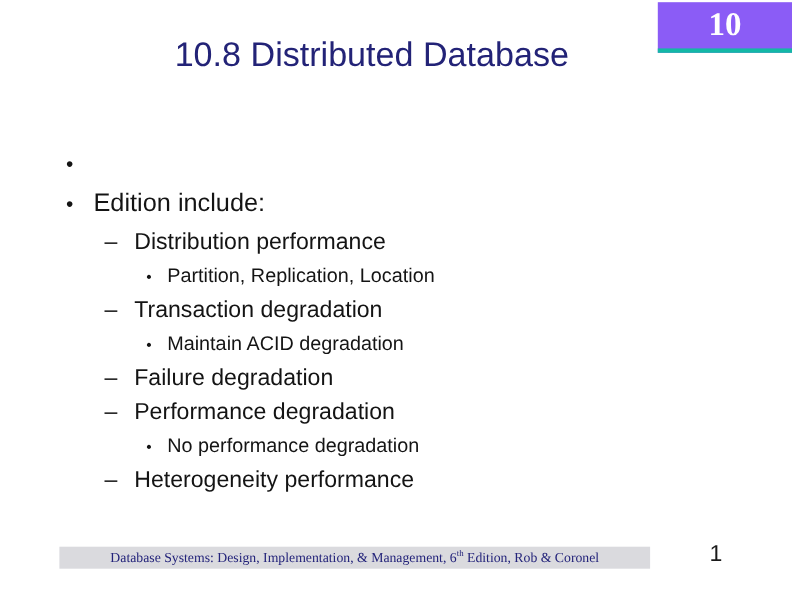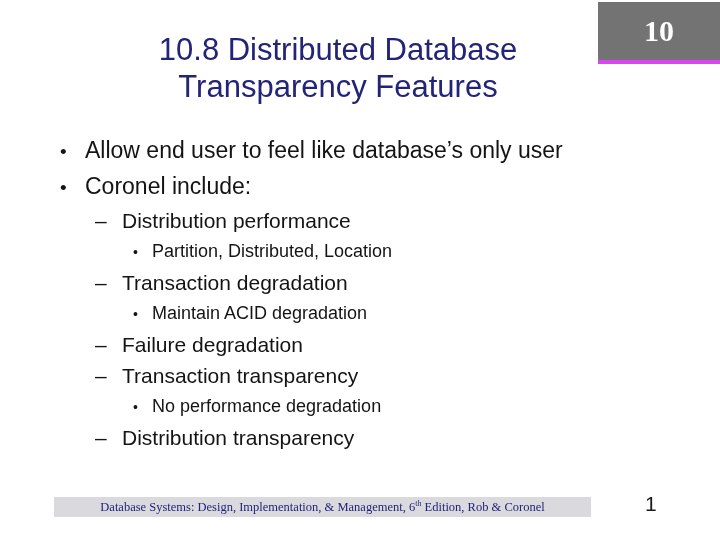"10" .chapter-box { background: #737373 -> #8b5cf6; border-bottom: 4px solid #d946ef -> 4px solid #14b8a6; height: 62px -> 46px }
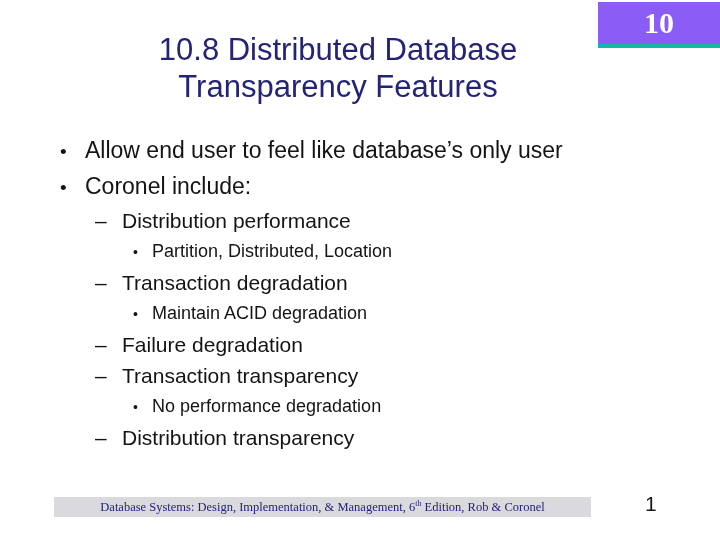"Transparency Features" span { html: <span>Transparency Features</span> -> none }
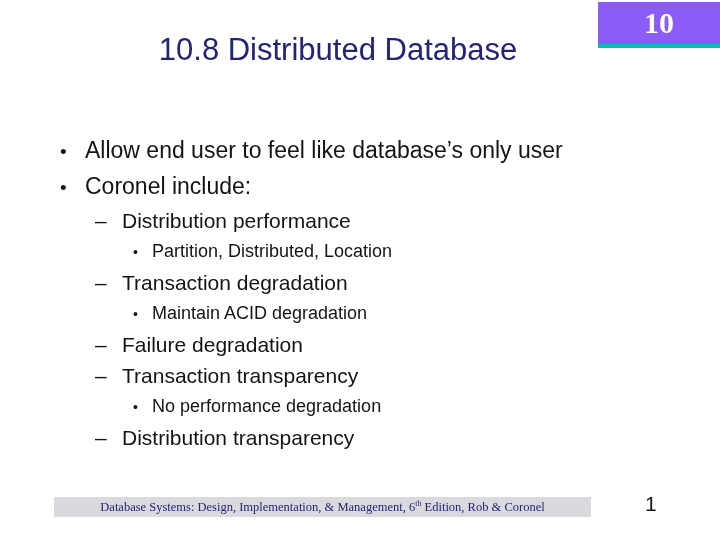"Allow end user to feel" span.t { html: <span>Allow end user to feel like database’s only user</span> -> none }
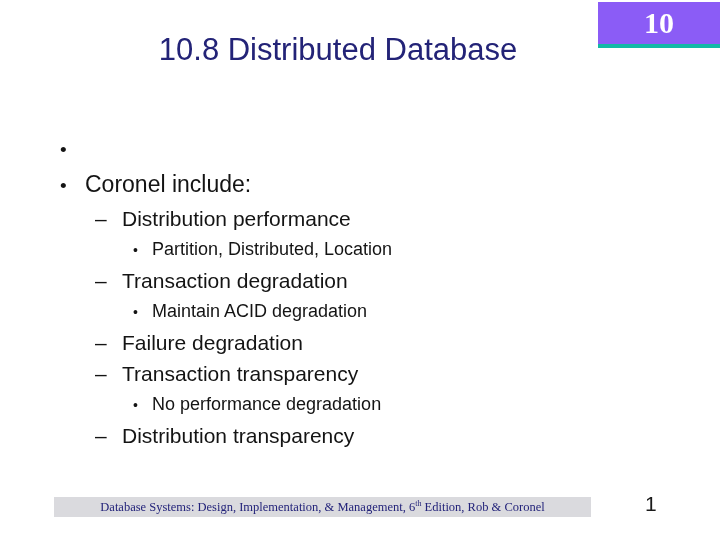"Coronel include:" span.t { text: Coronel -> Edition }
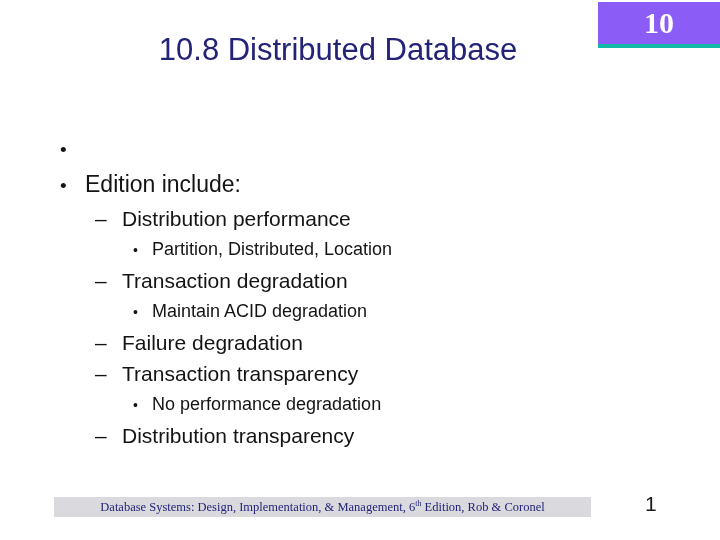"Partition, Distributed, Location" span.t { text: Distributed -> Replication }
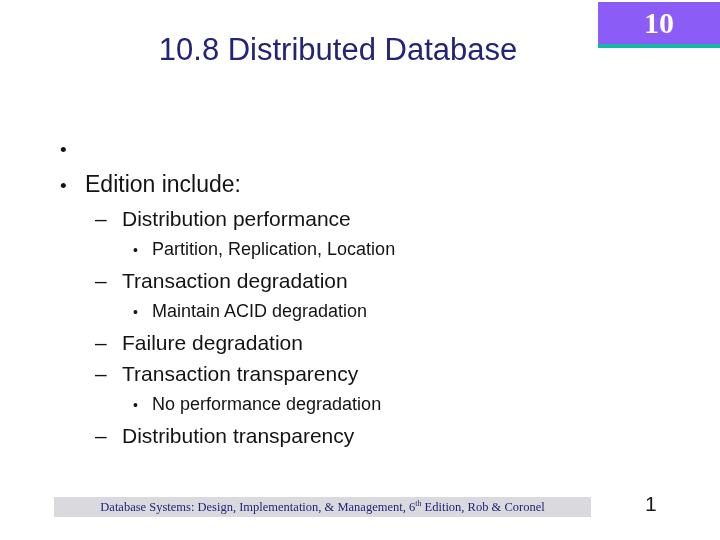"Transaction transparency" span.t { text: Transaction transparency -> Performance degradation }
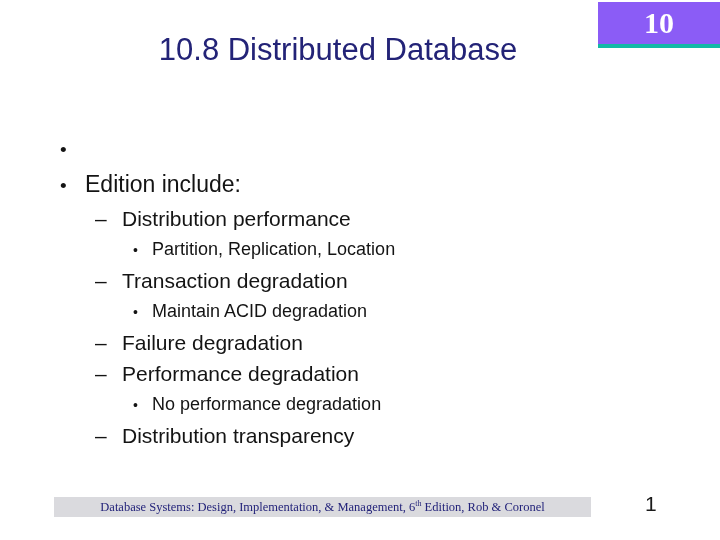"Distribution transparency" span.t { text: Distribution transparency -> Heterogeneity performance }
